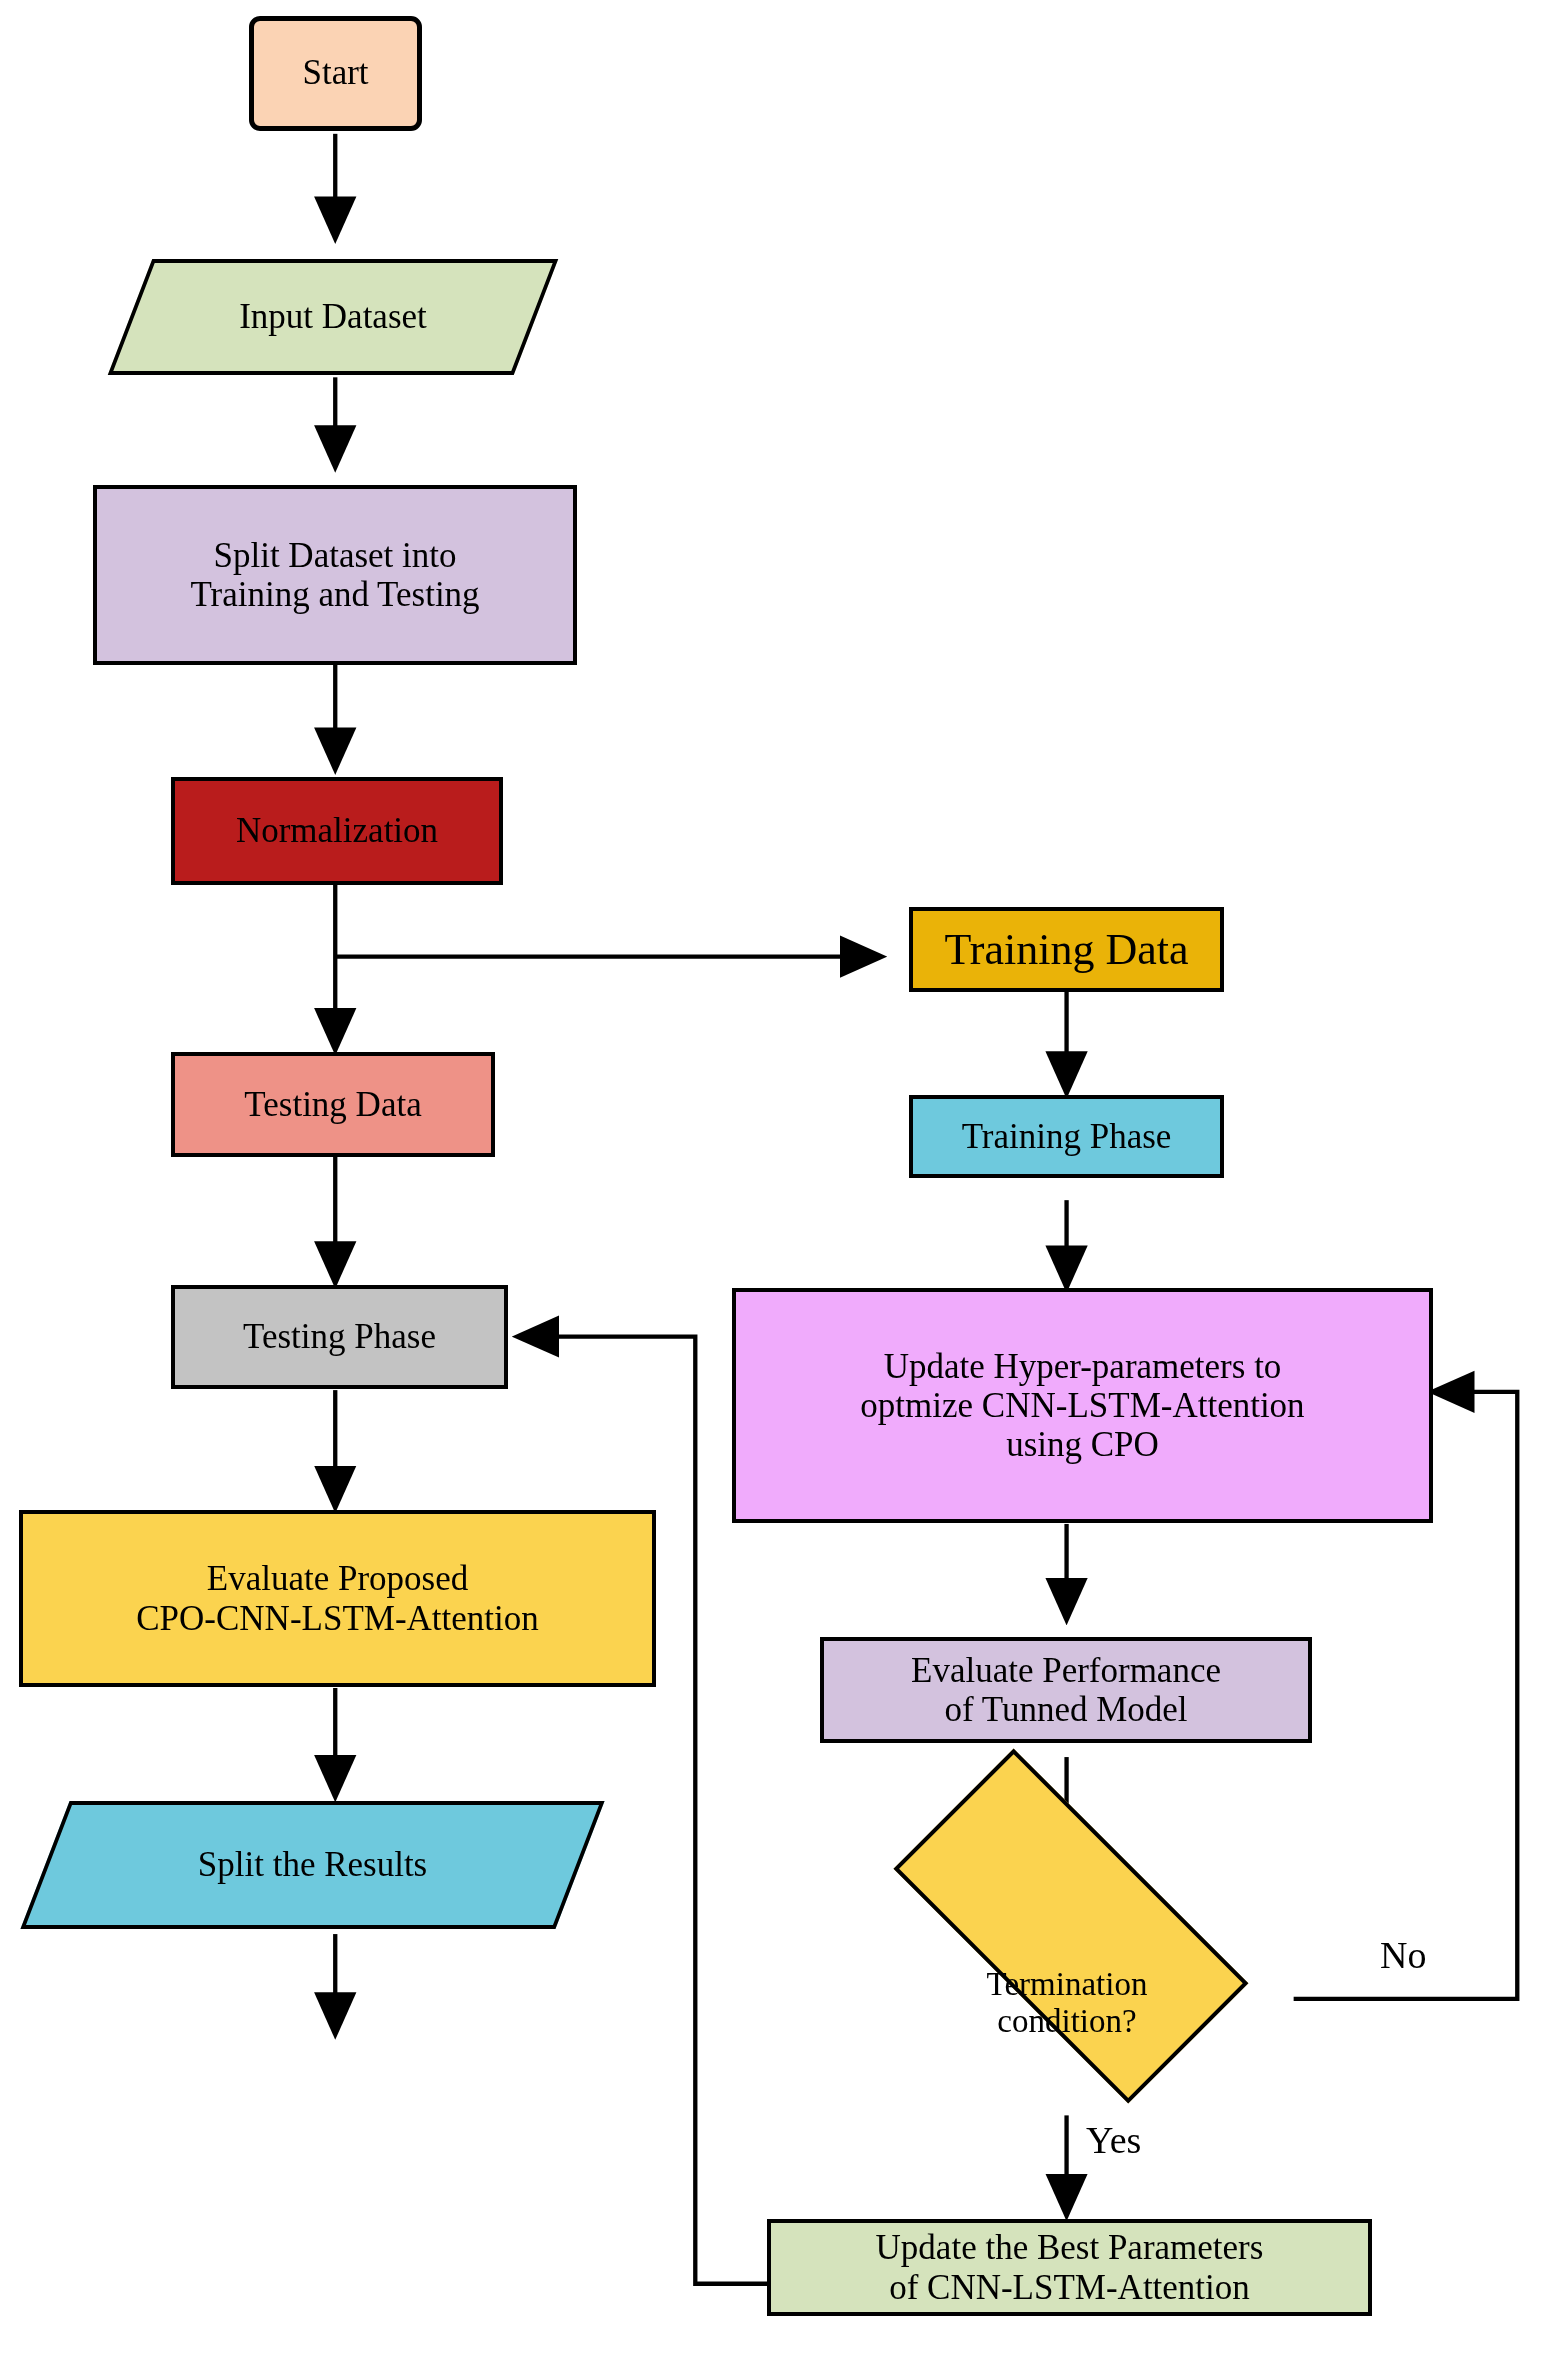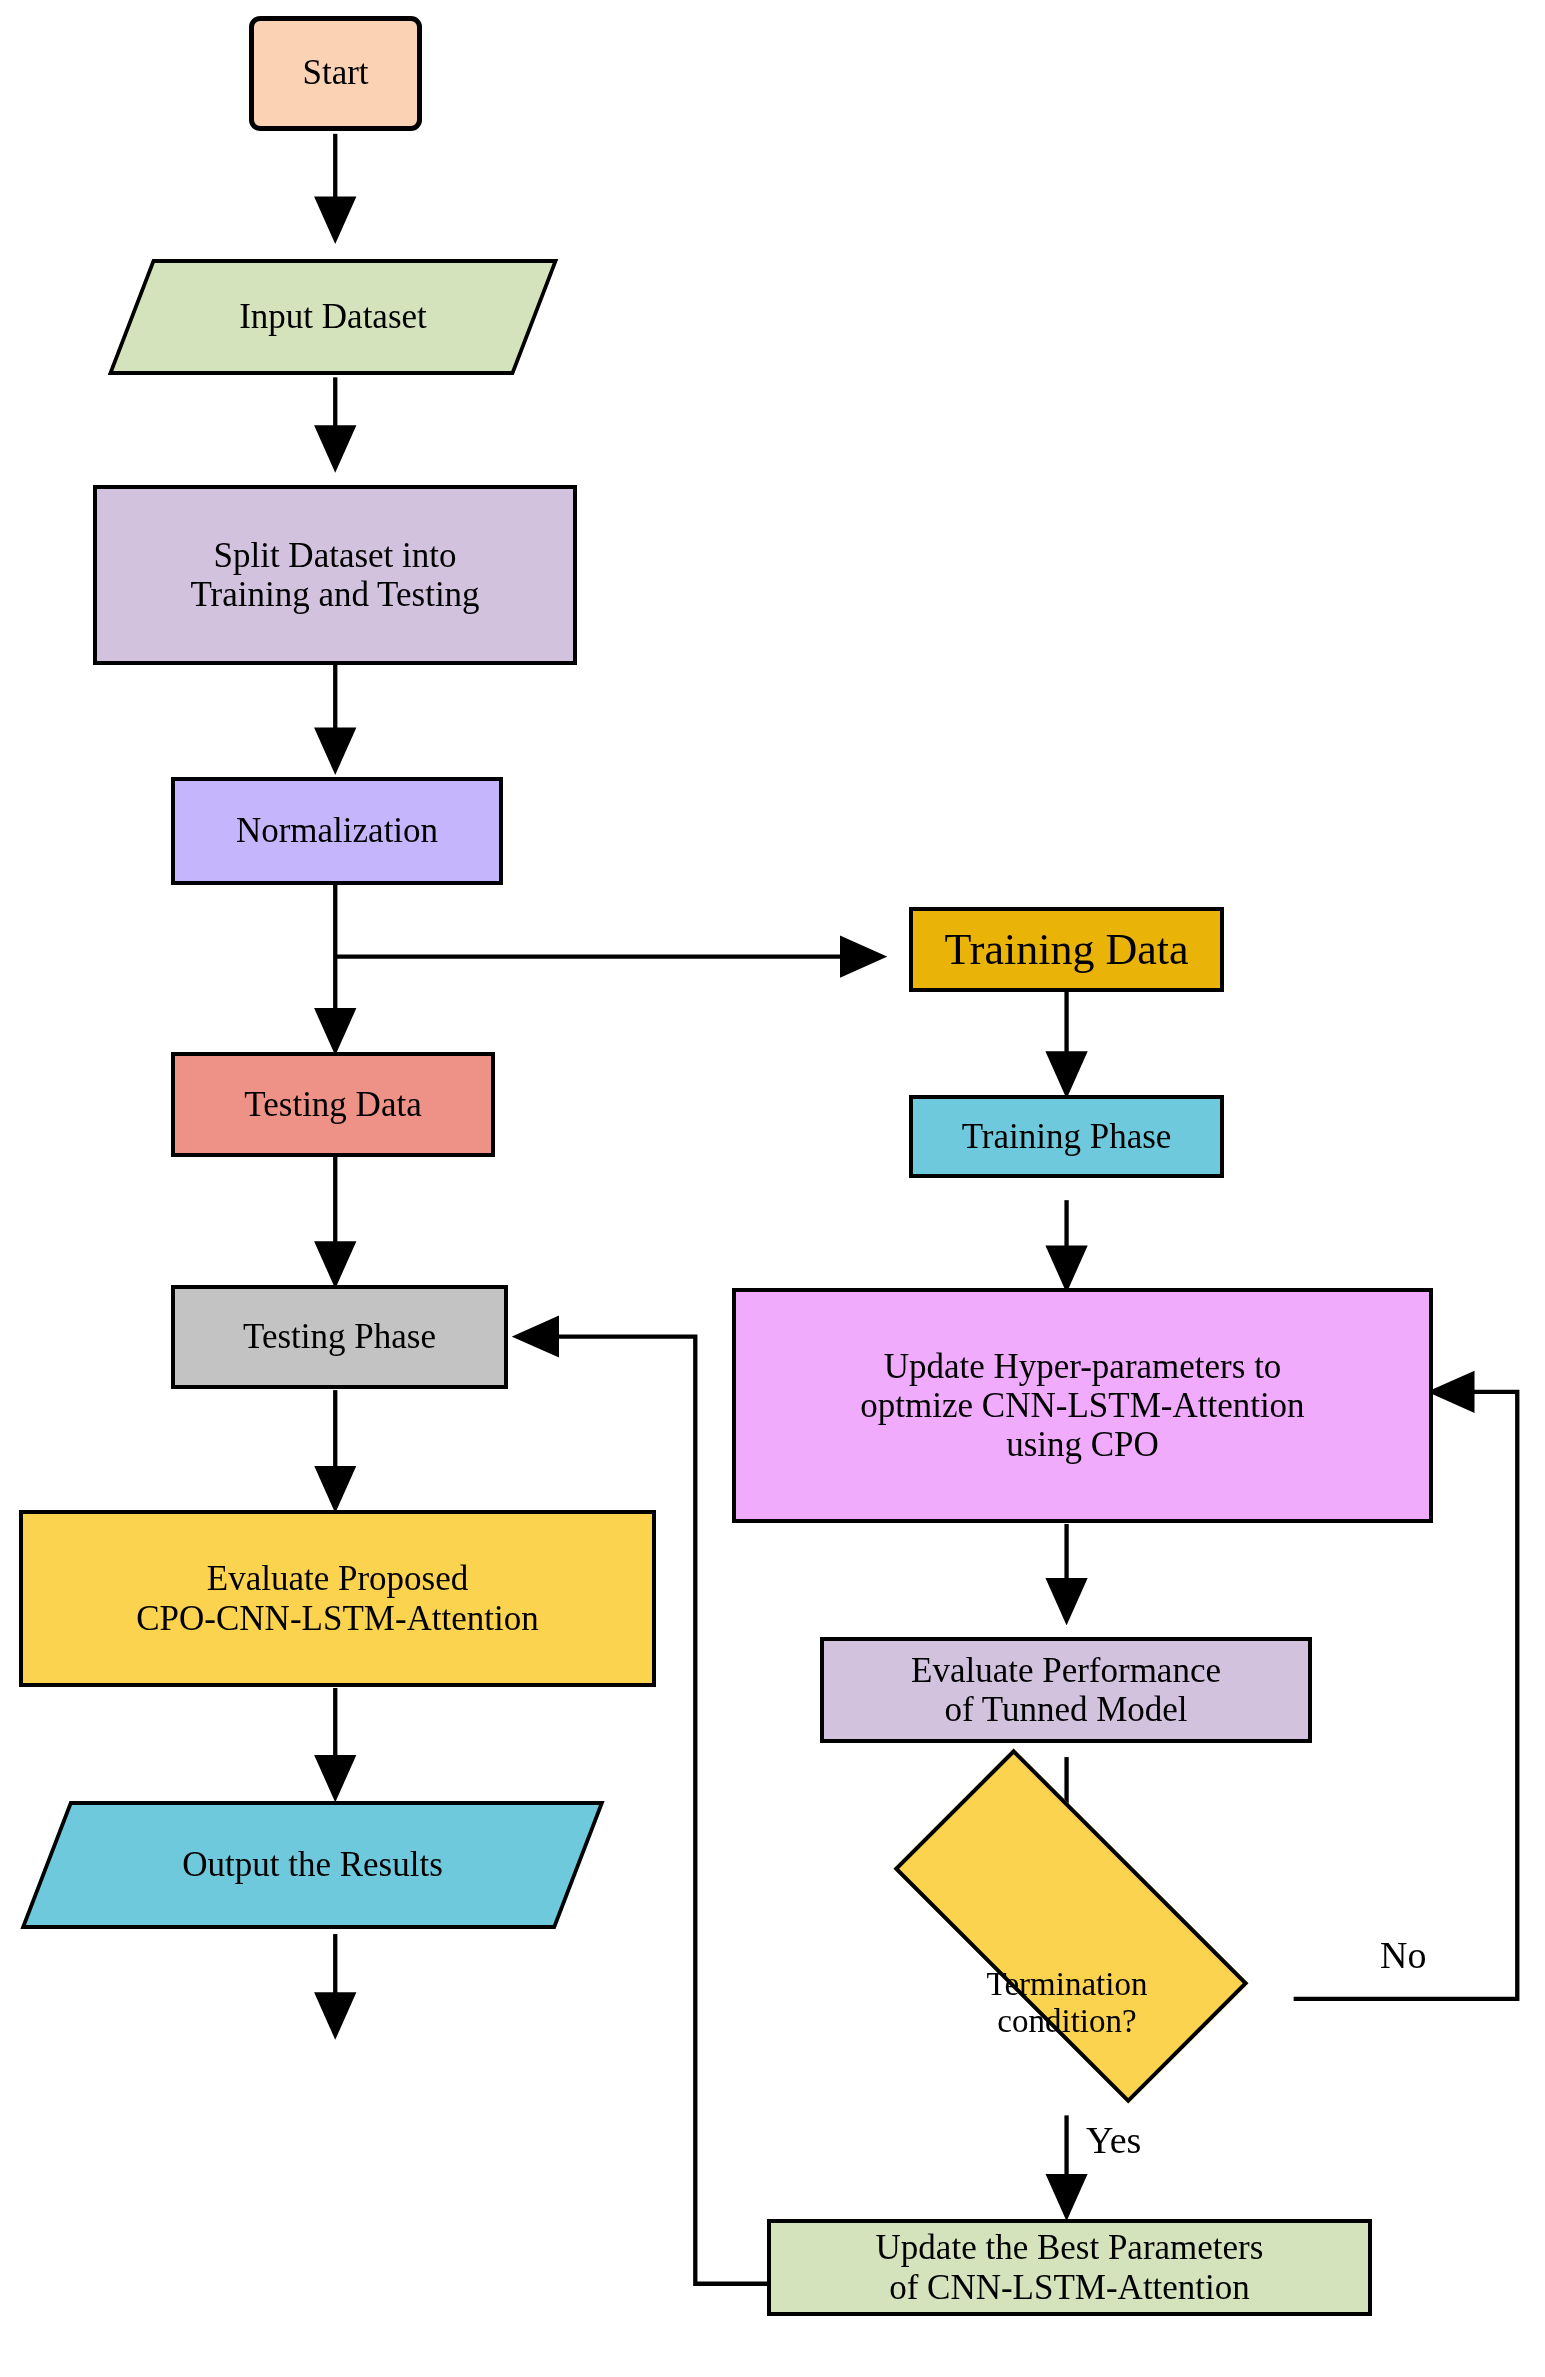"Normalization" div.node { background: #c4b5fd -> #b91c1c }
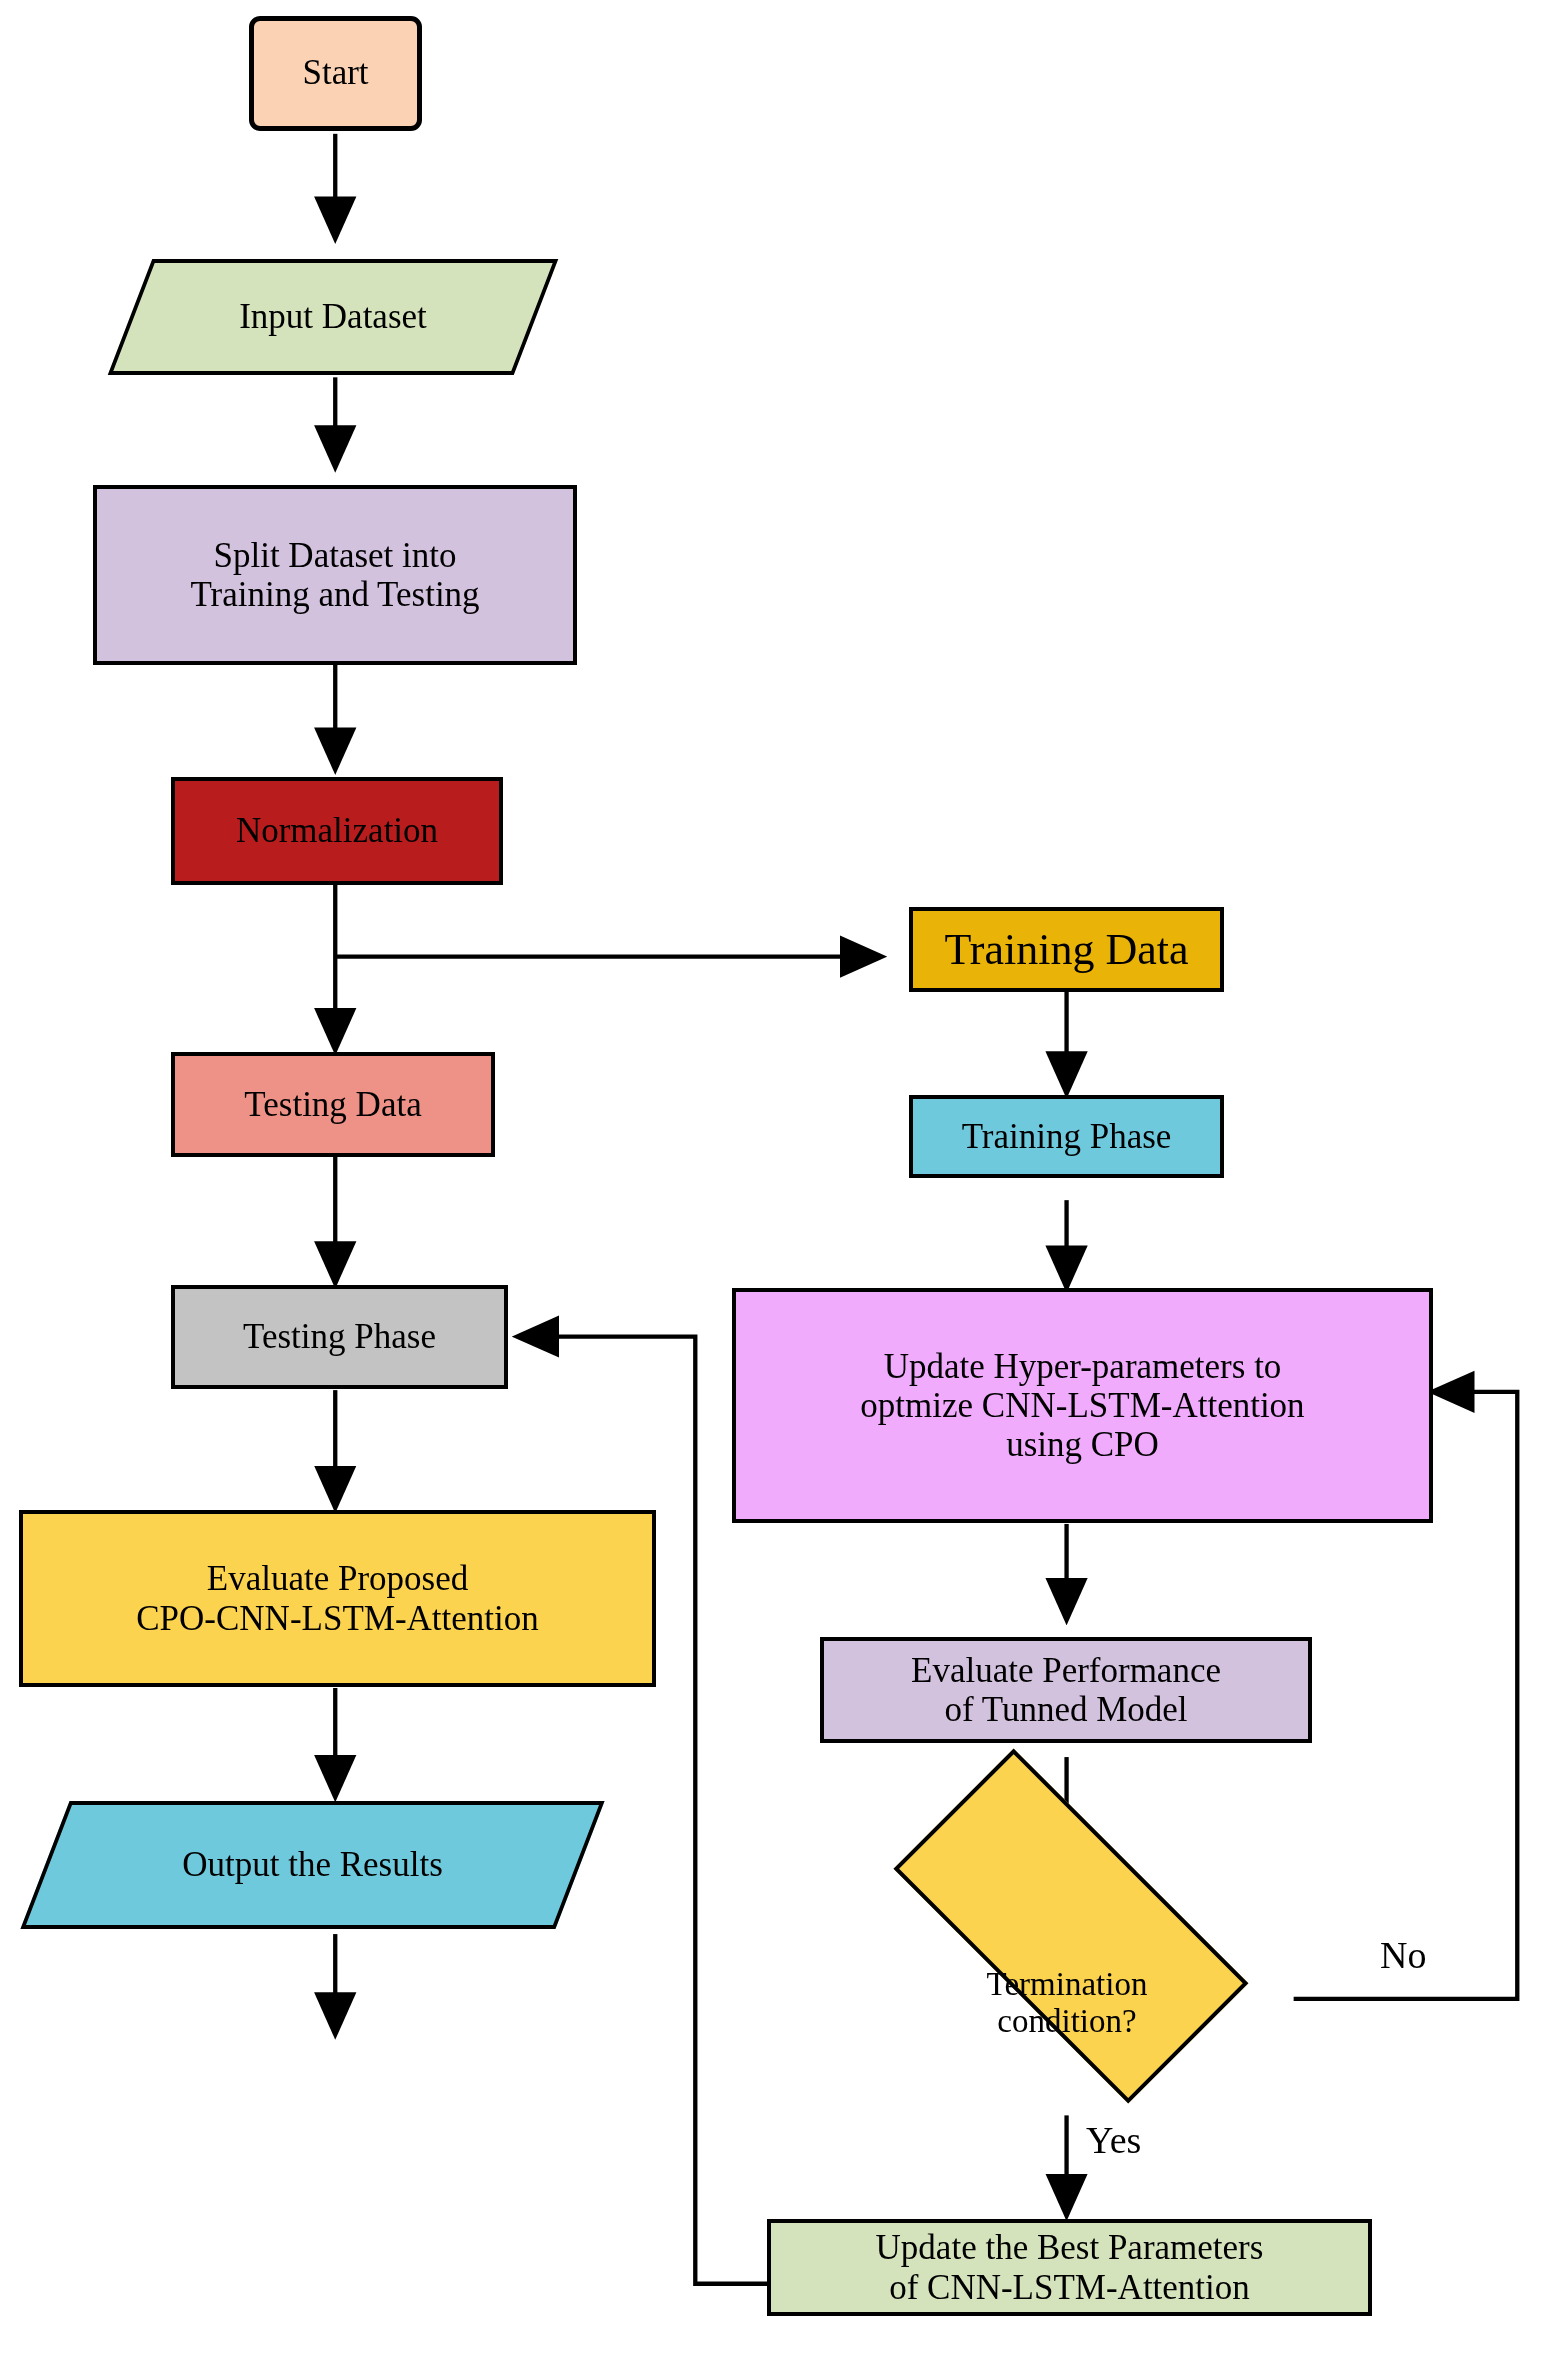"Output the Results" span.label { text: Output -> Split }
